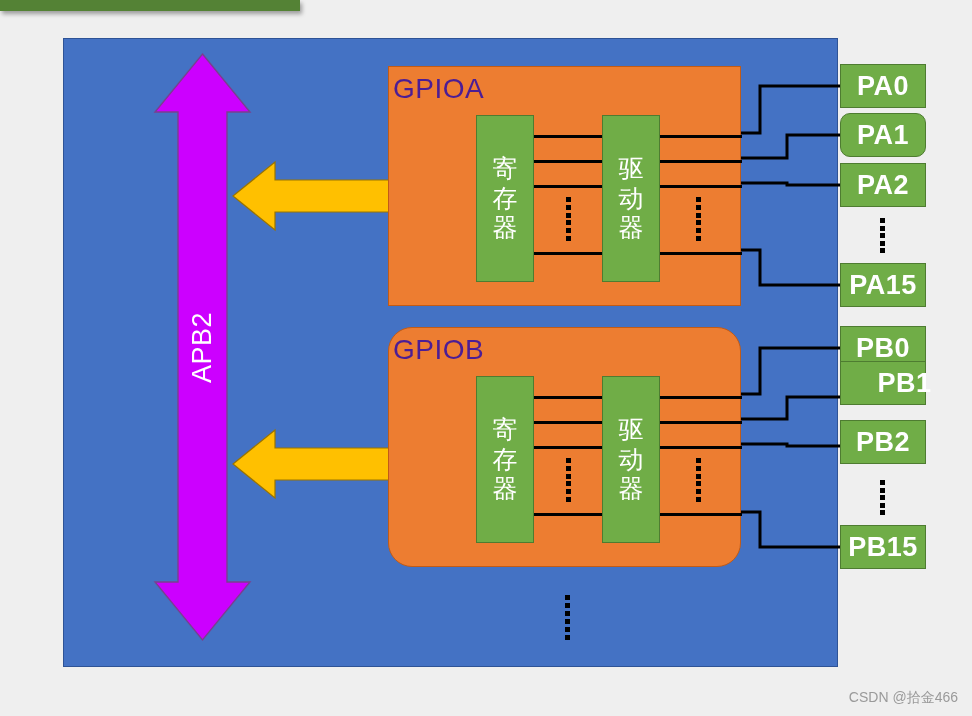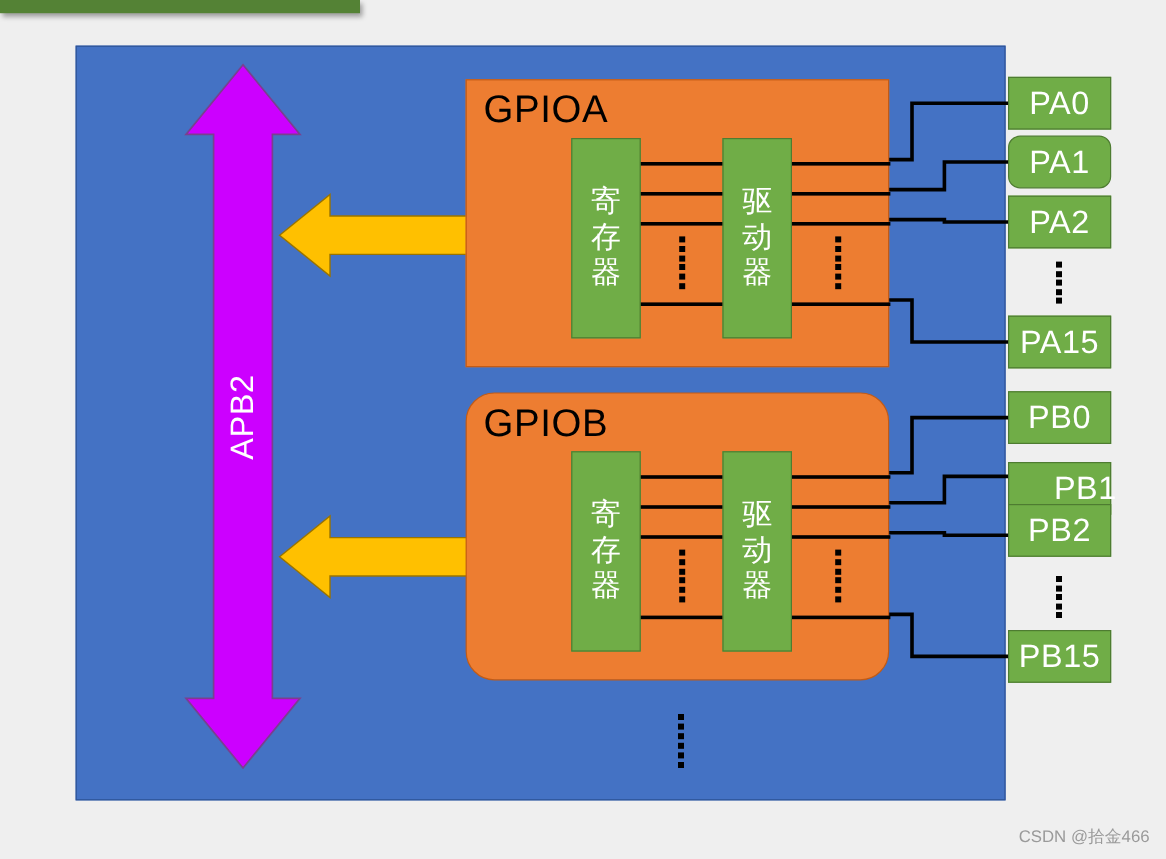"GPIOA" .gpio-title { color: #000000 -> #4c1d95; font-size: 32px -> 28px; left: 14px -> 4px }
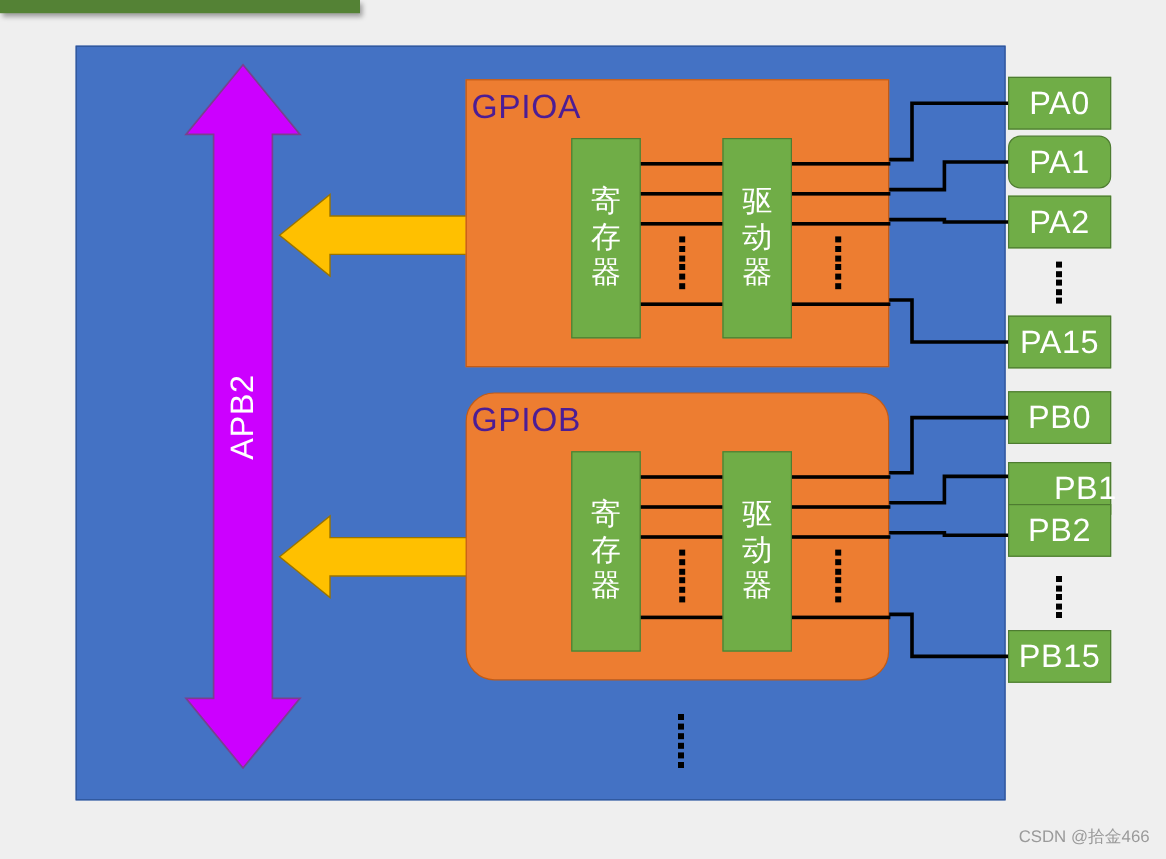"PA0" .pin { font-weight: none -> bold }
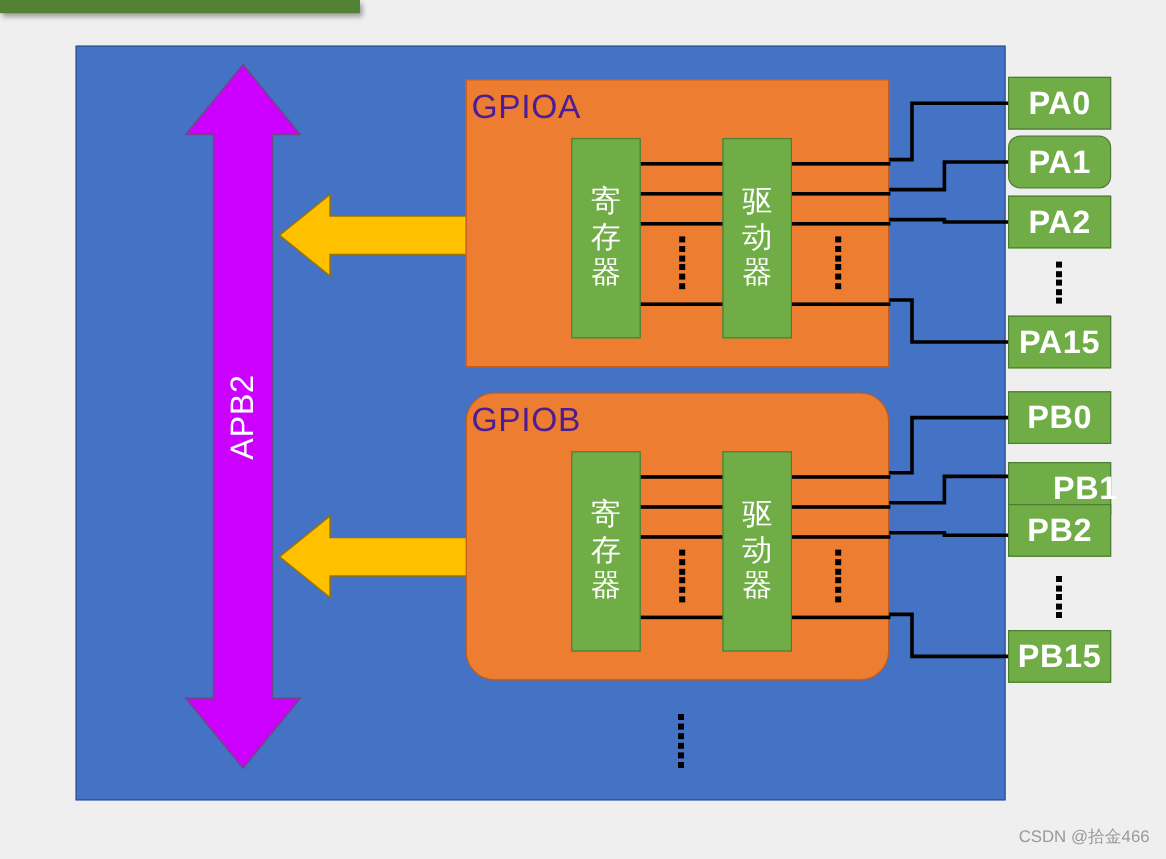"PB1" div.pin { top: 385px -> 361px }
